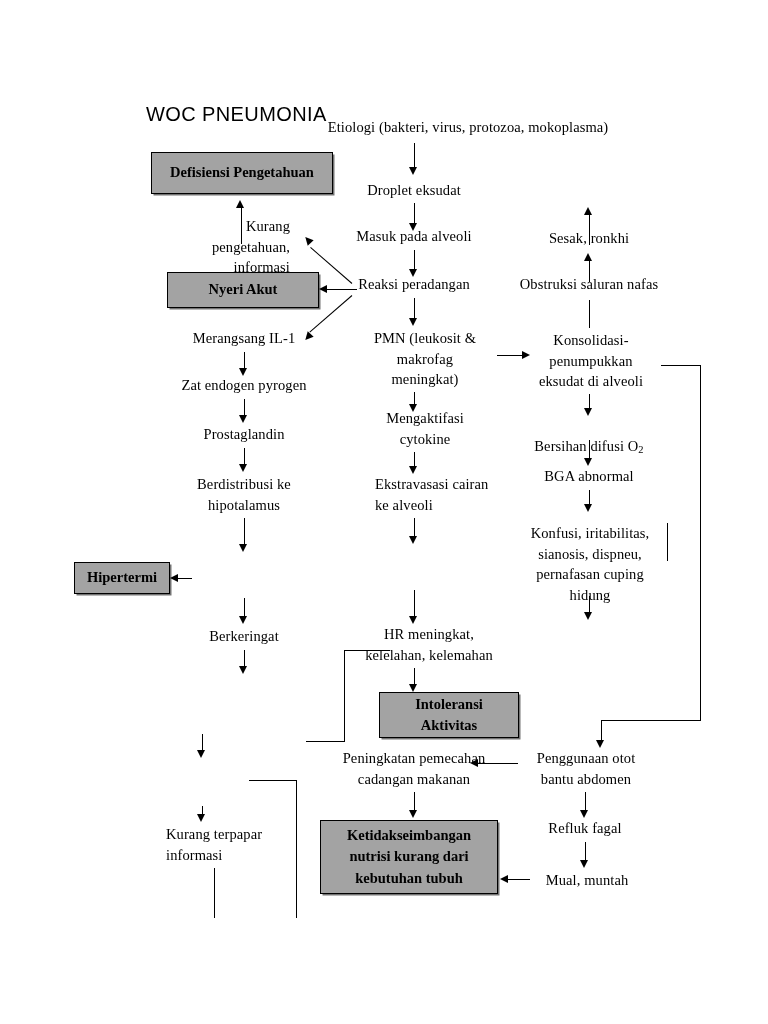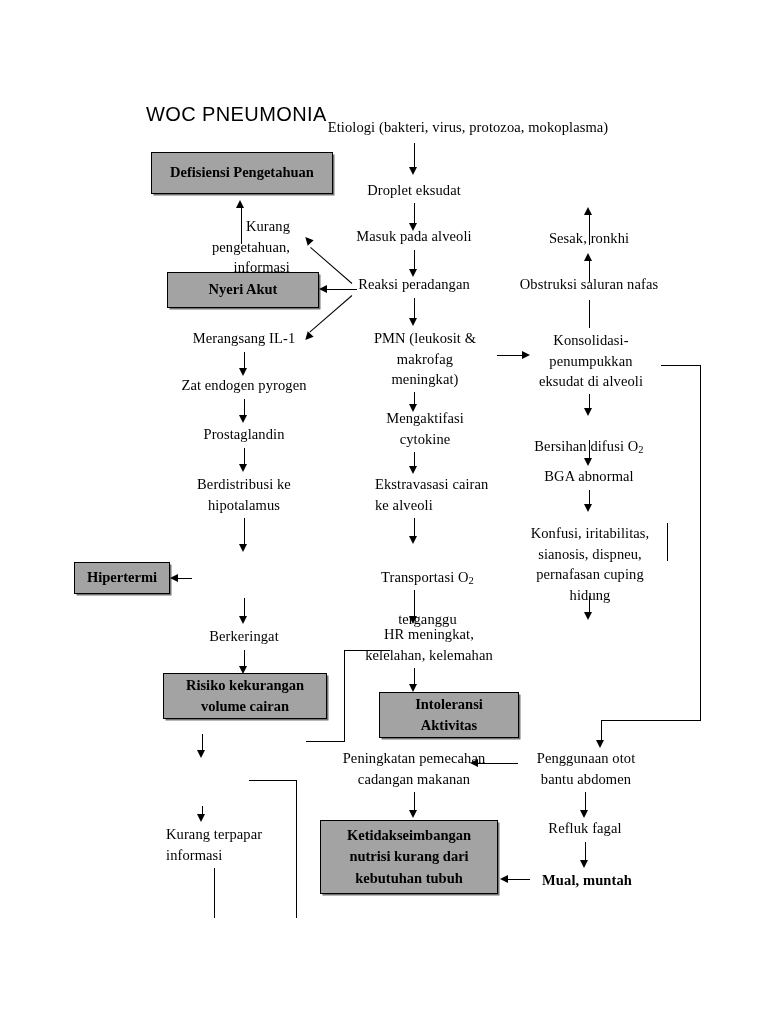"Transportasi O2" div.node { html: <div> <span>Transportasi O</span><sub>2</sub><br> <span>terganggu</span> </div> -> none }
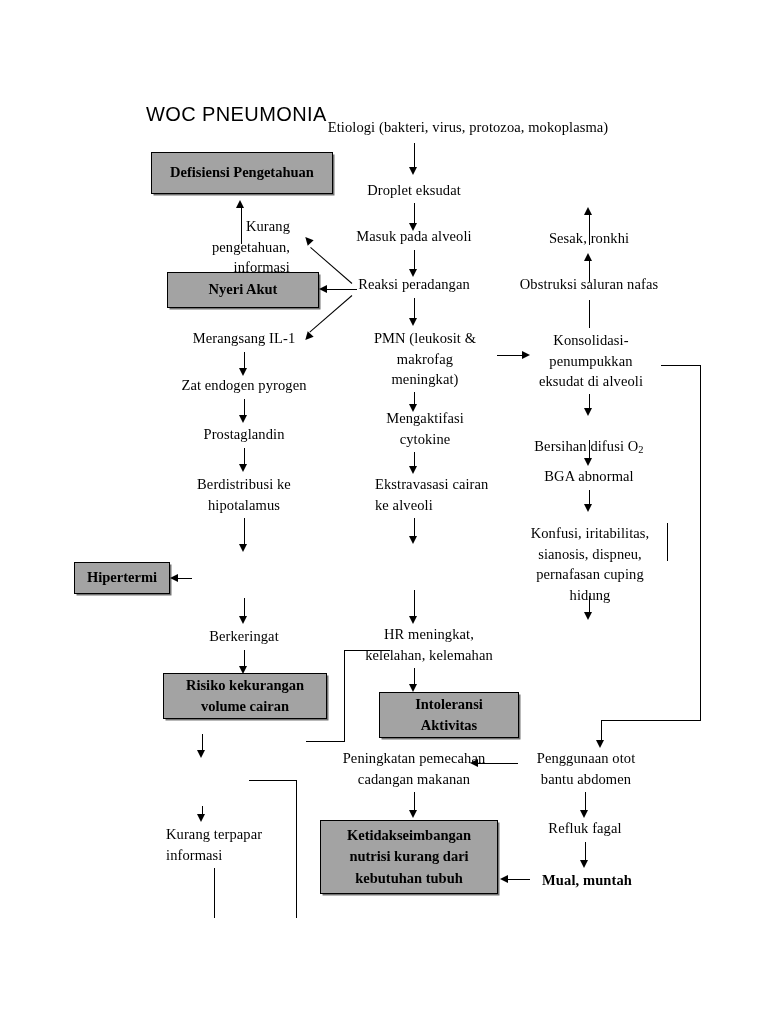"Risiko kekurangan" div.boxnode { html: <div>Risiko kekurangan volume cairan</div> -> none }
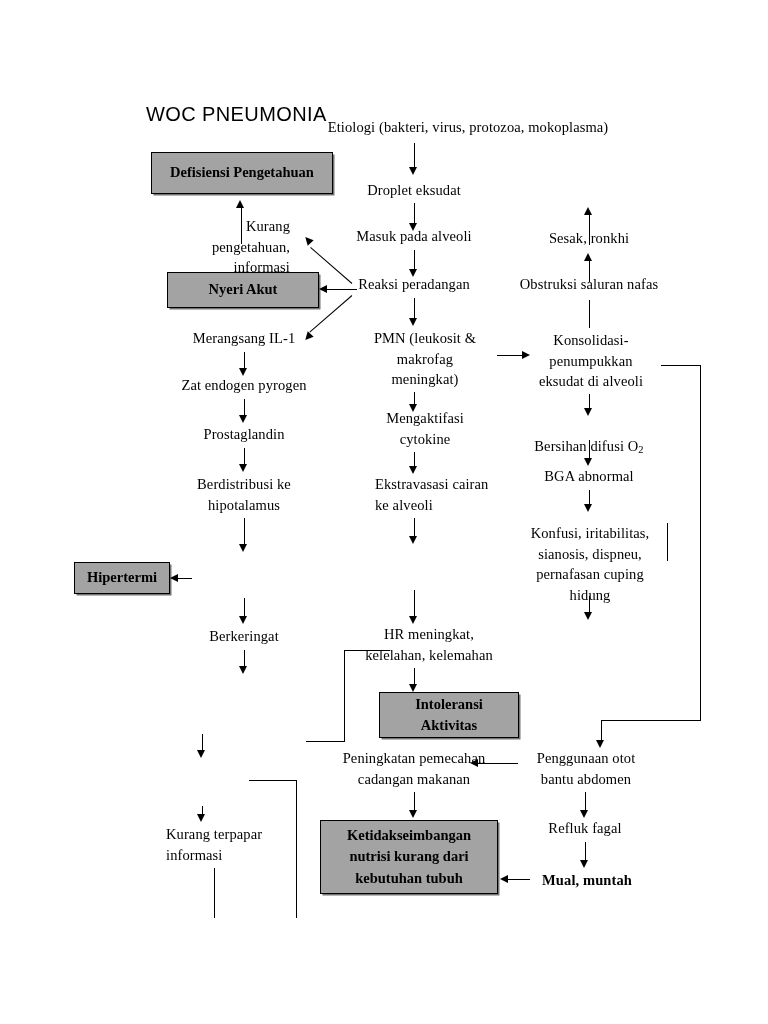"Mual, muntah" div.node { font-weight: bold -> none }
